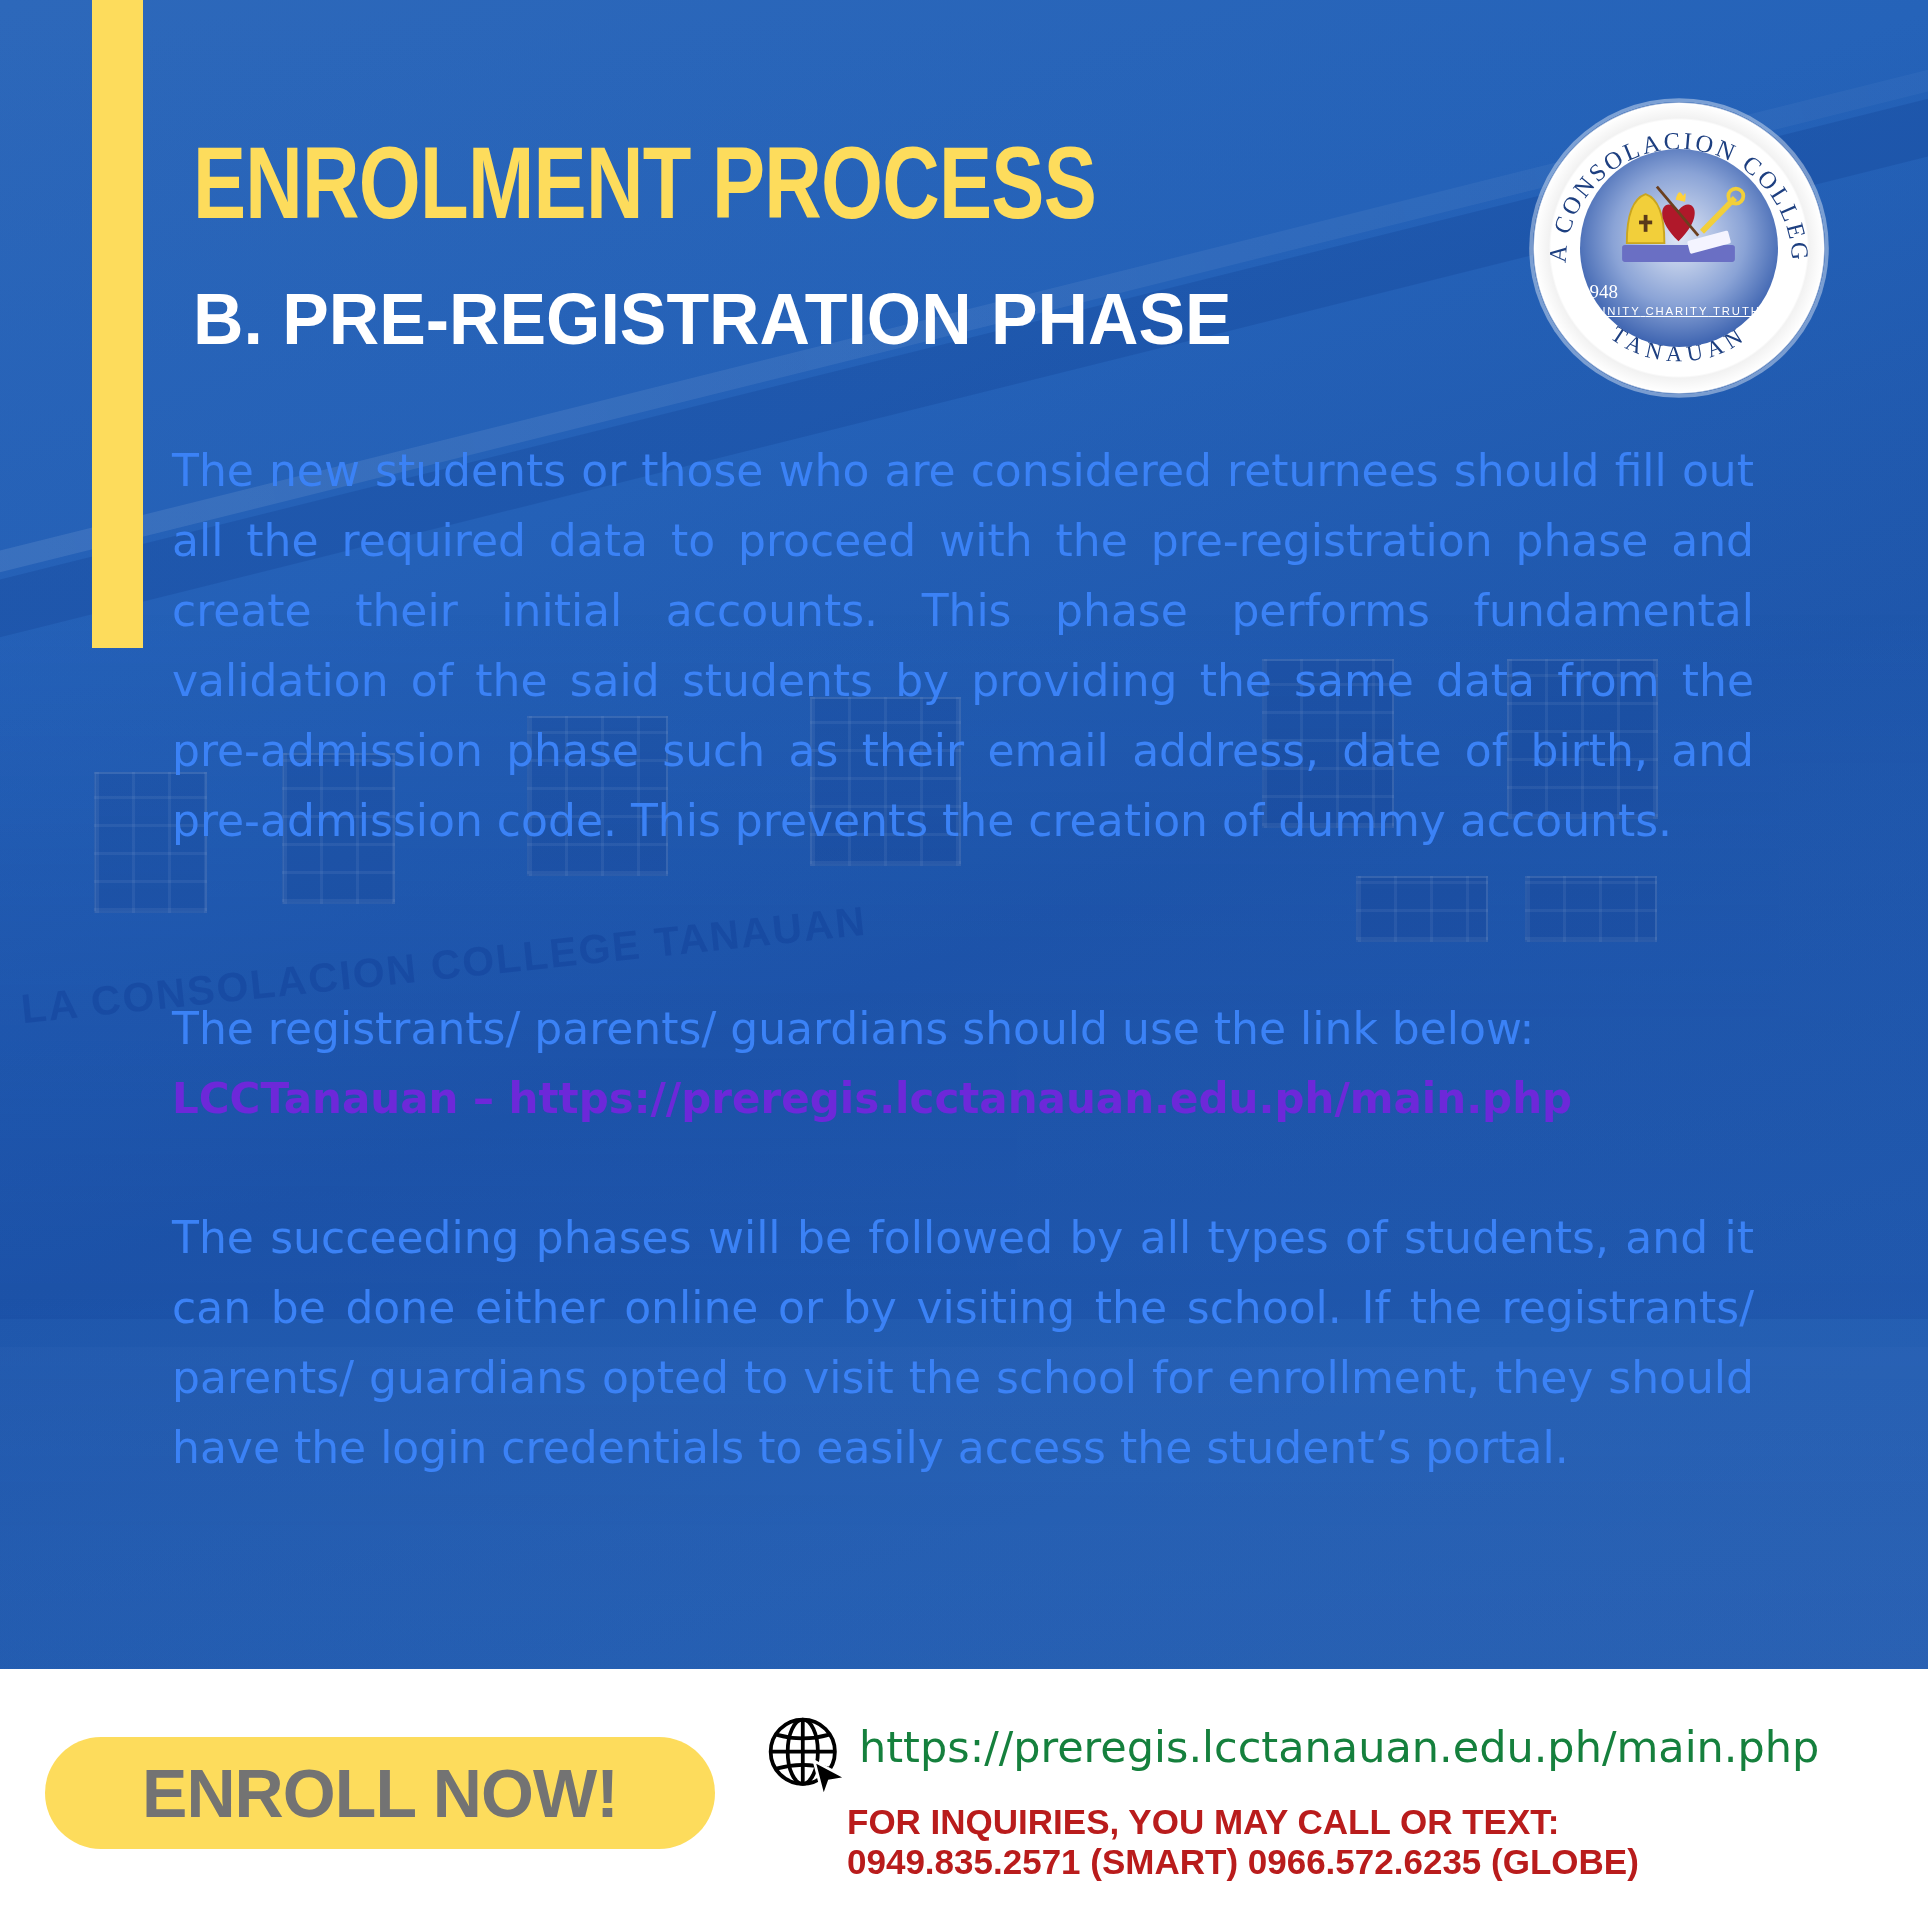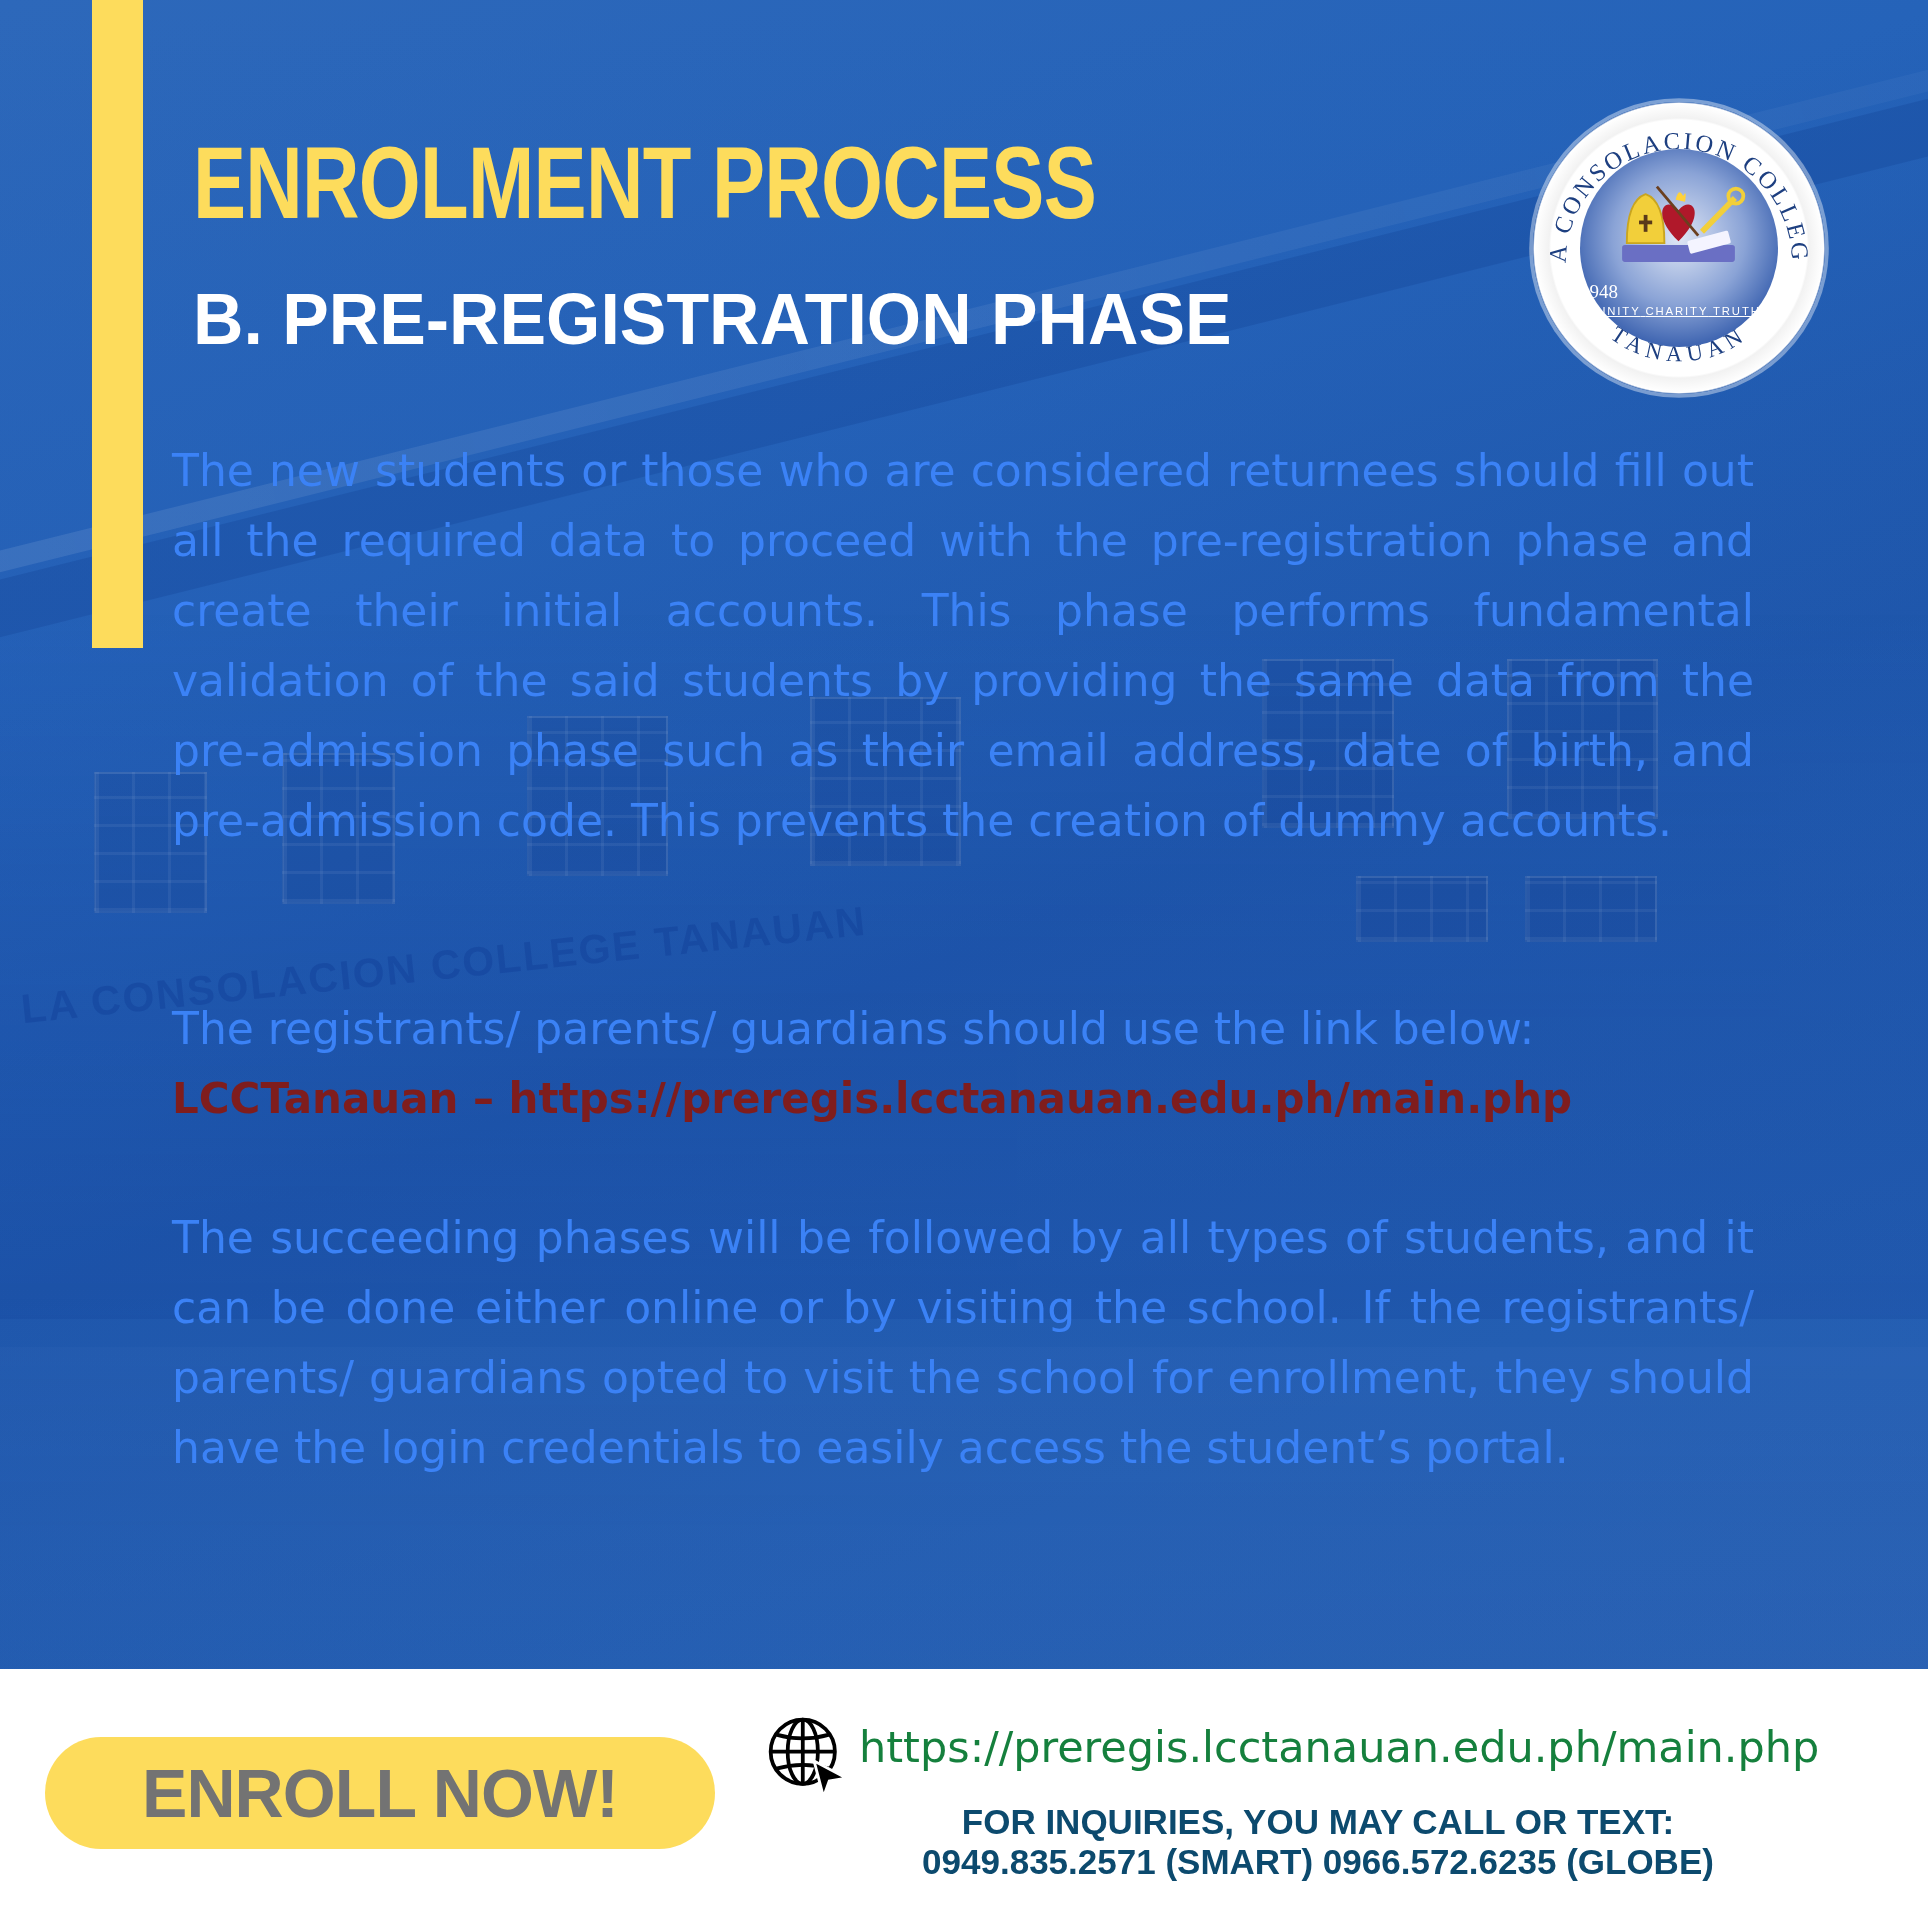"LCCTanauan –" .link-line { color: #7f1d1d -> #6d28d9 }
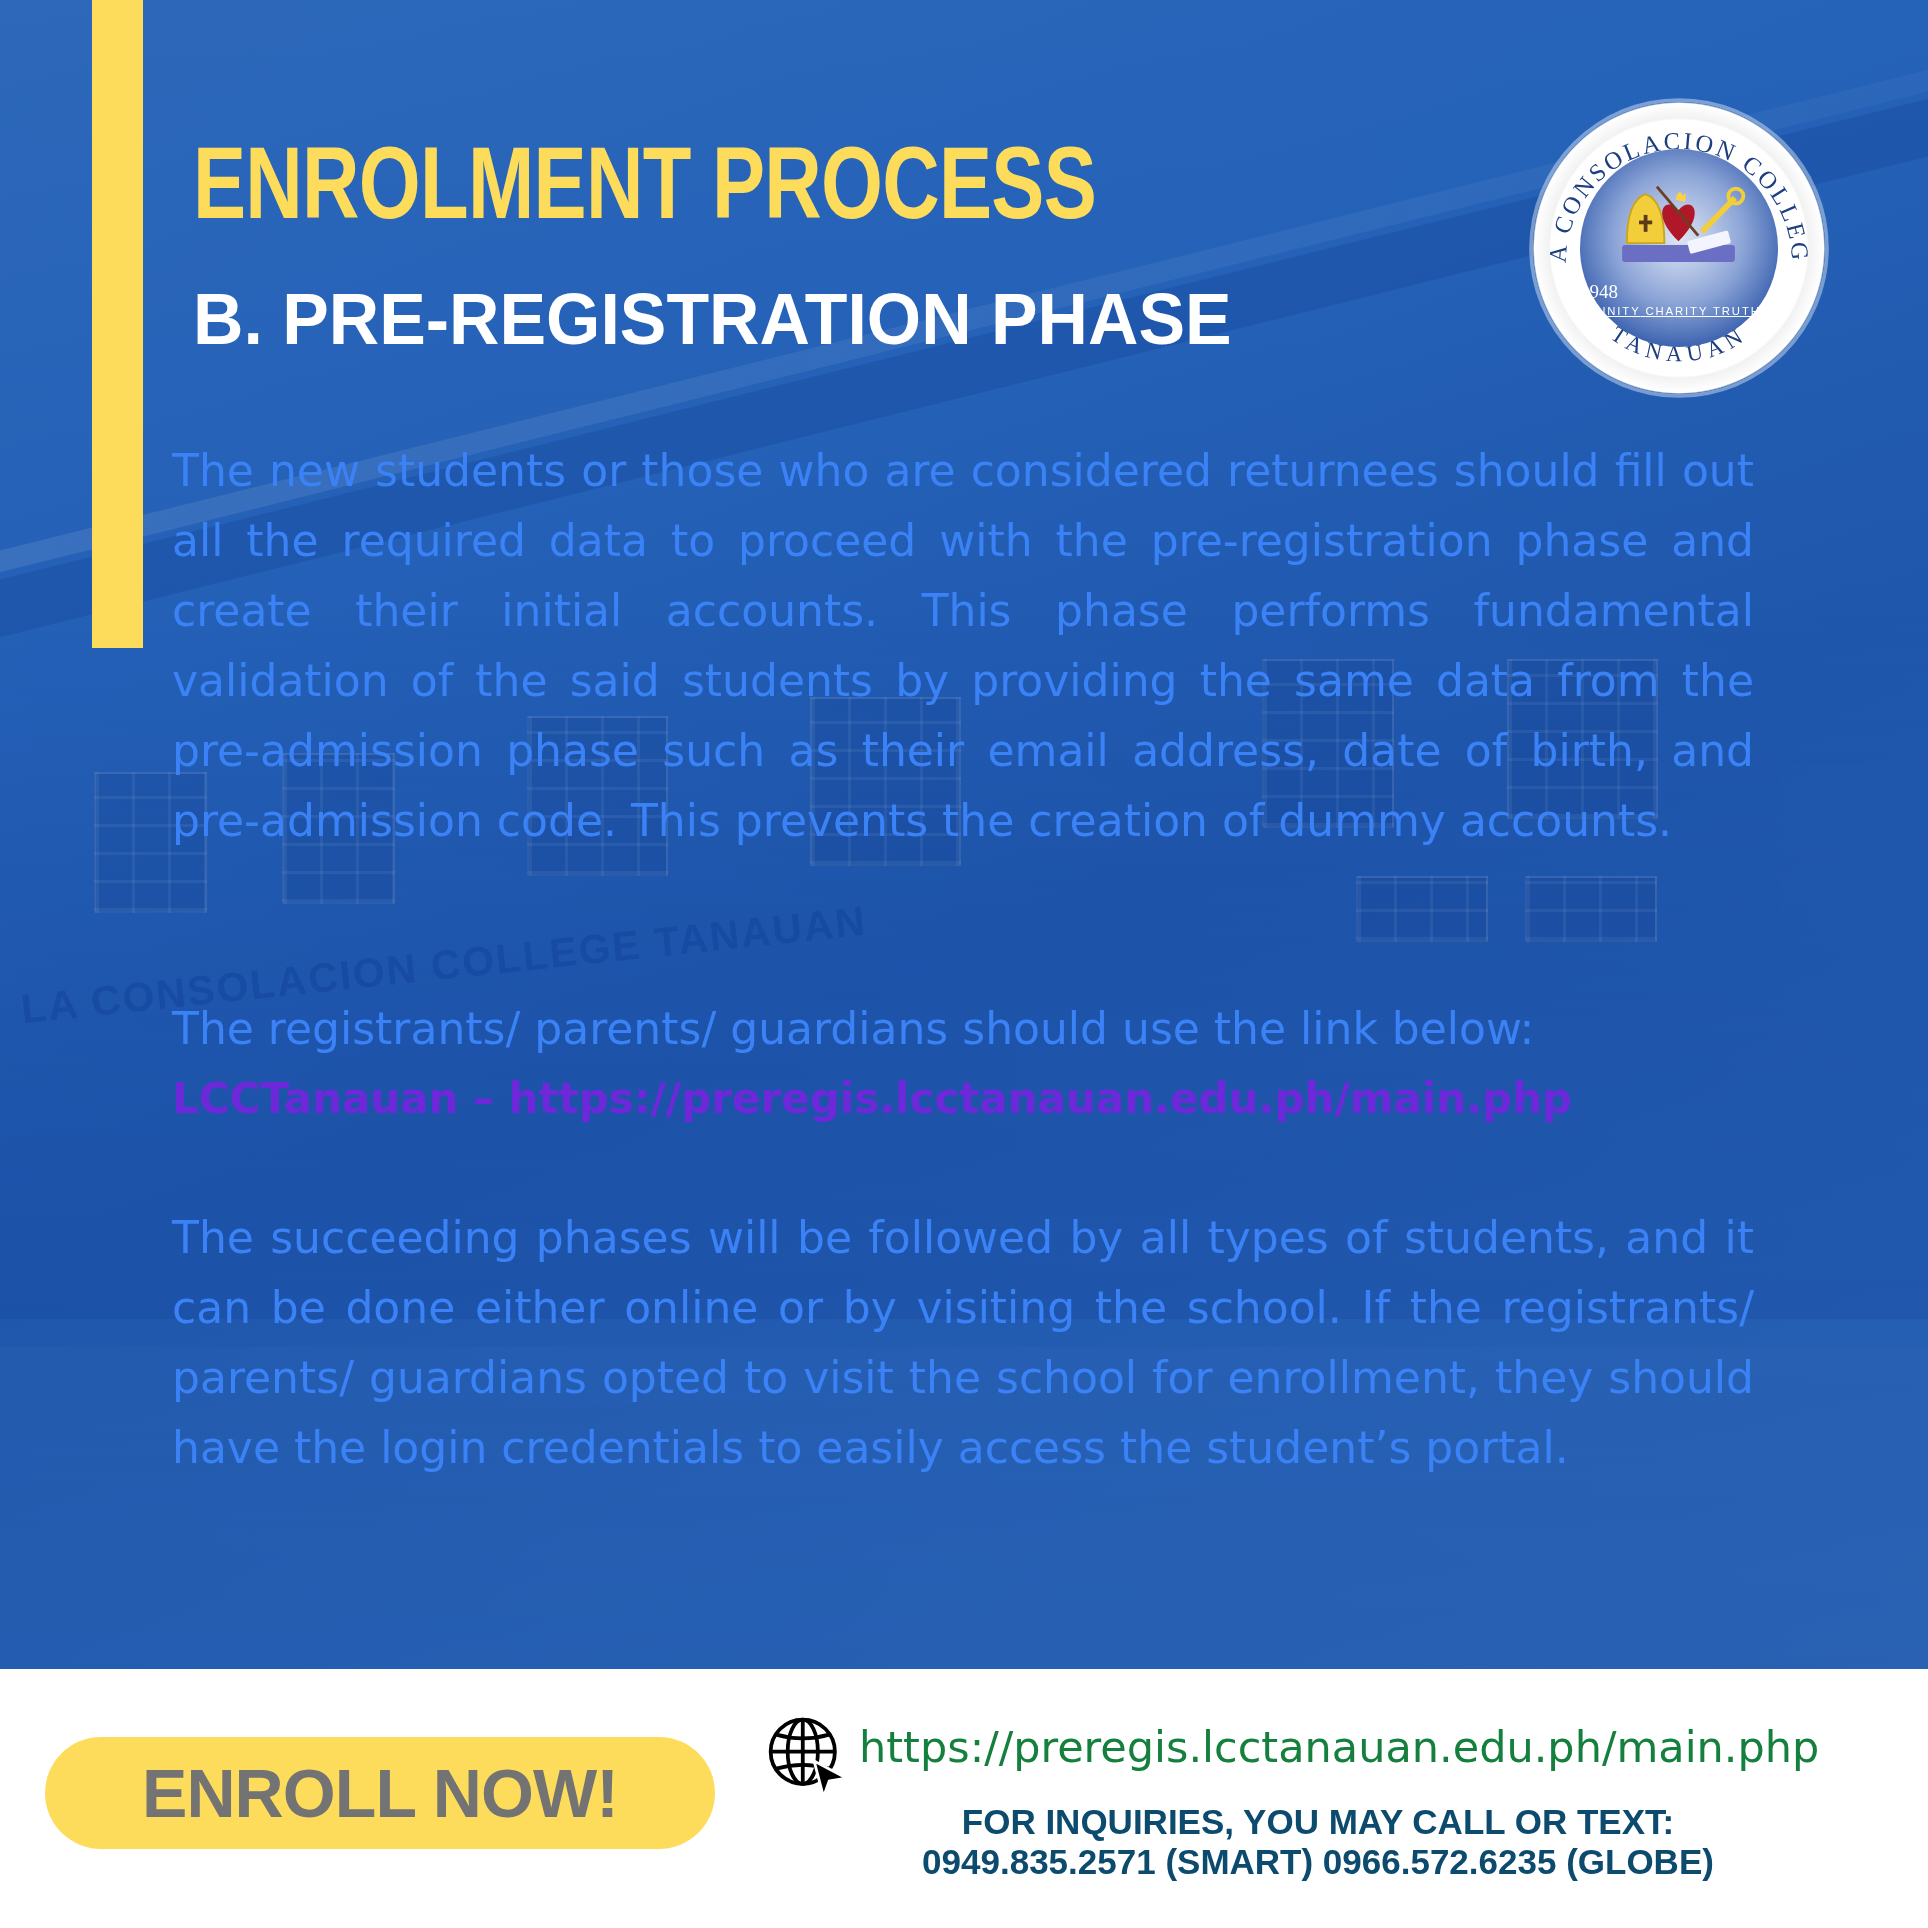"FOR INQUIRIES, YOU MAY CALL" .inquiries { color: #0c4a6e -> #b91c1c; text-align: center -> left }
